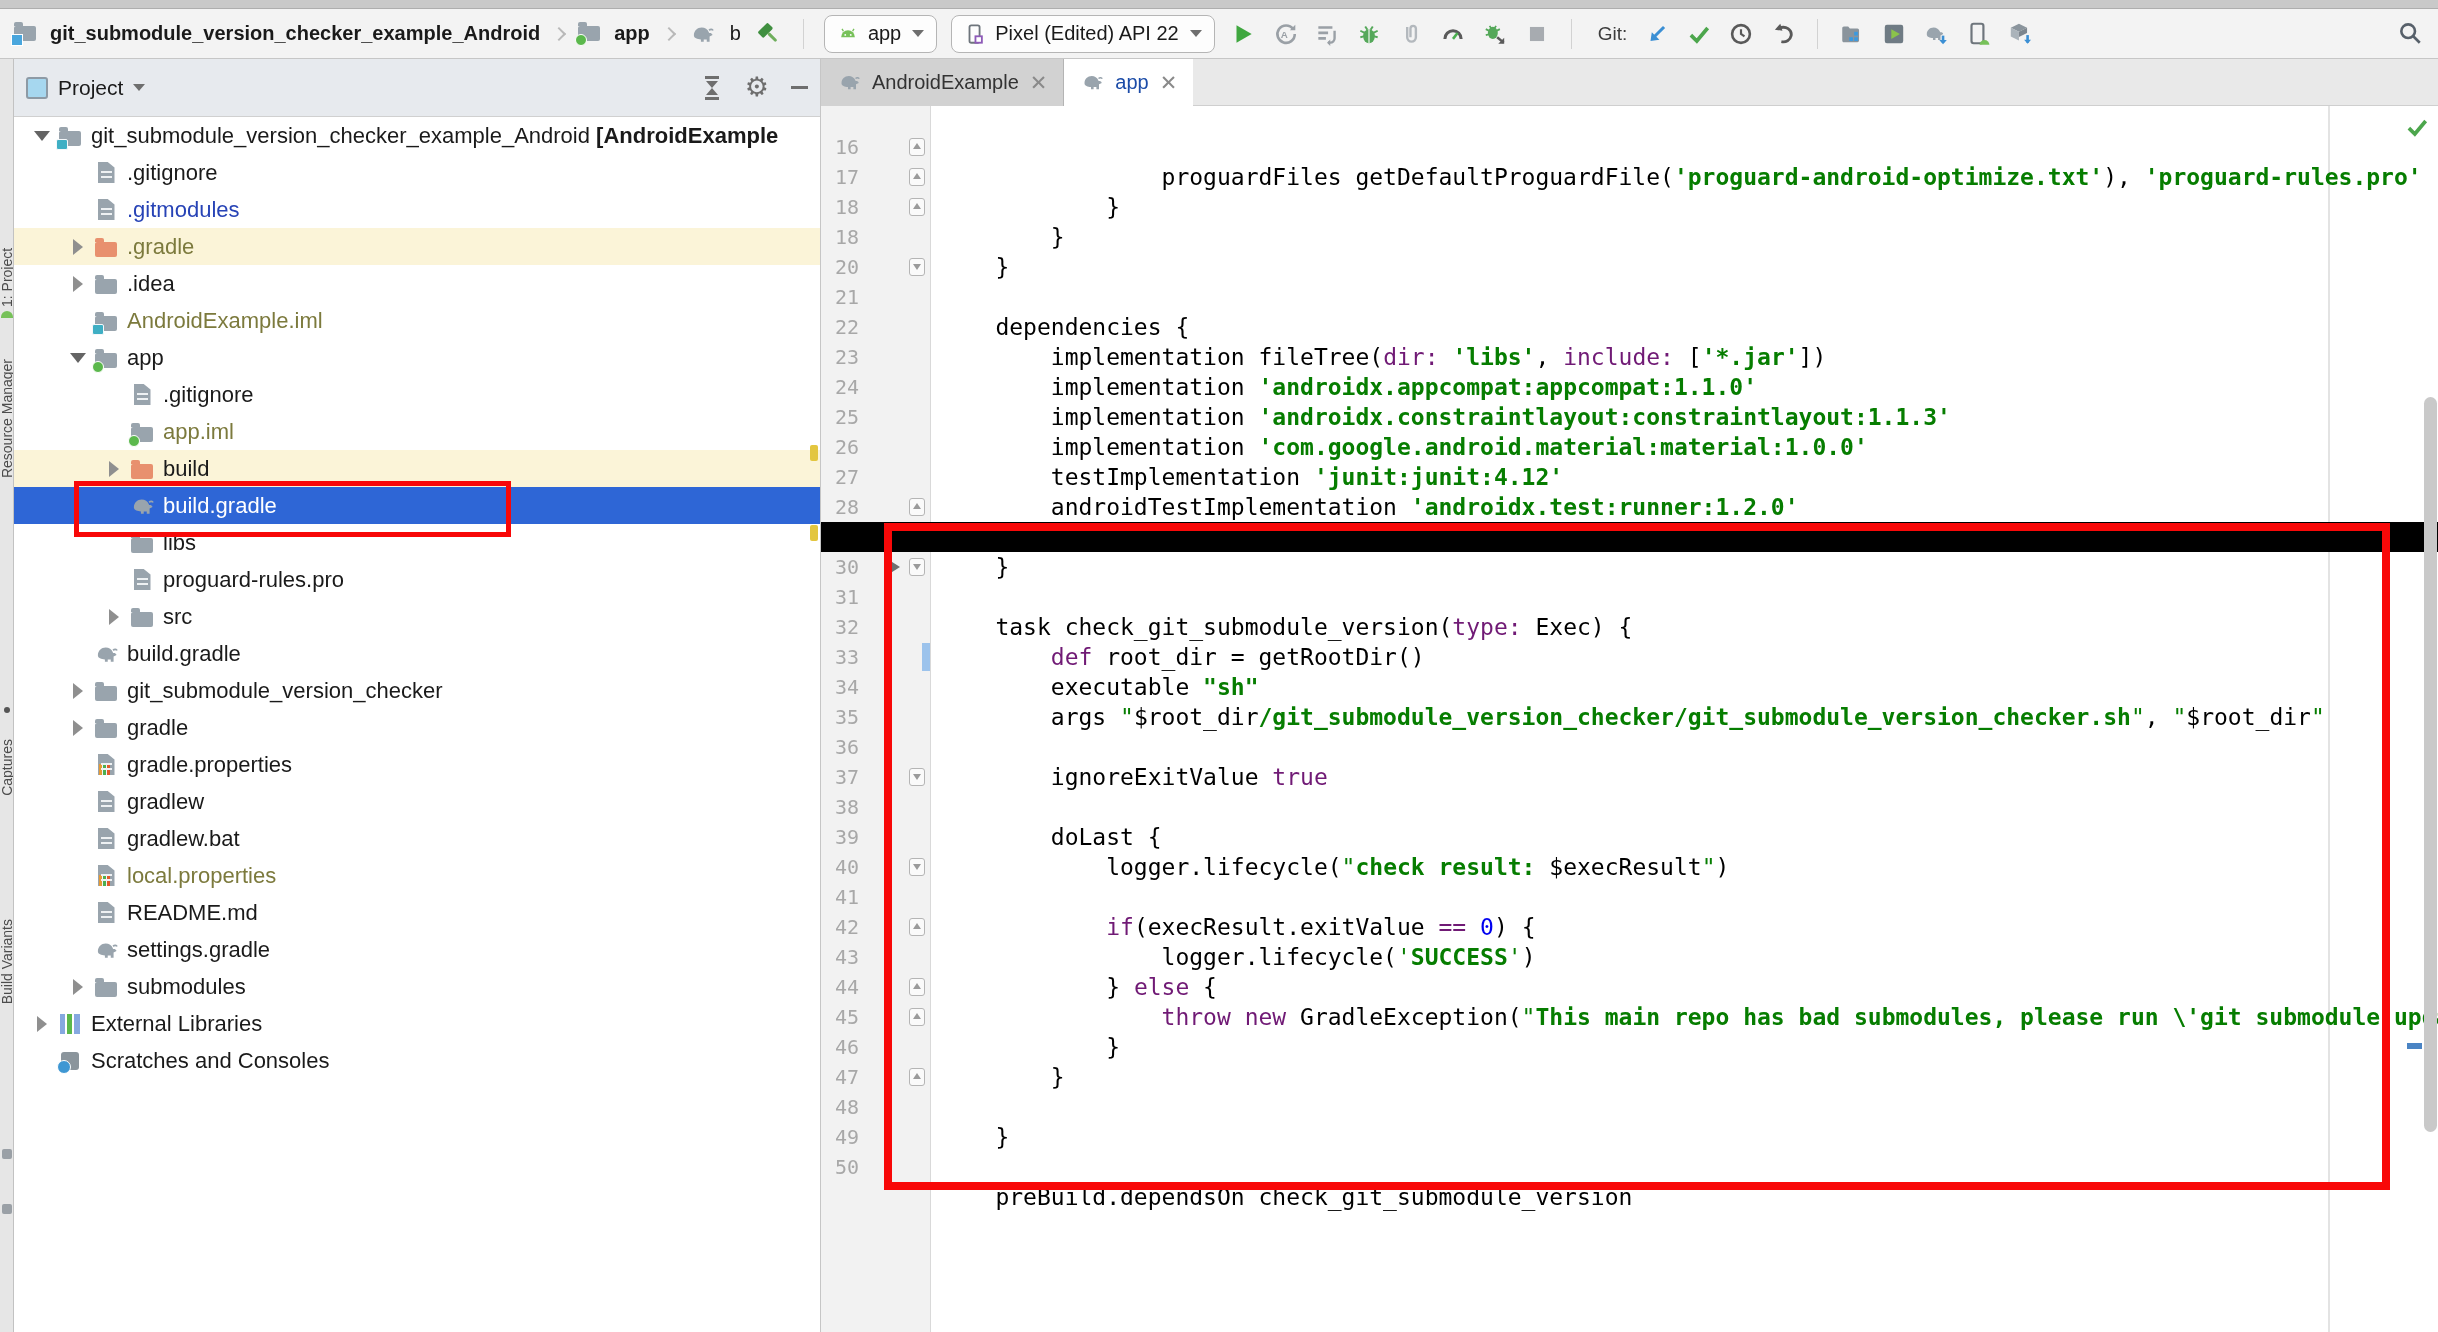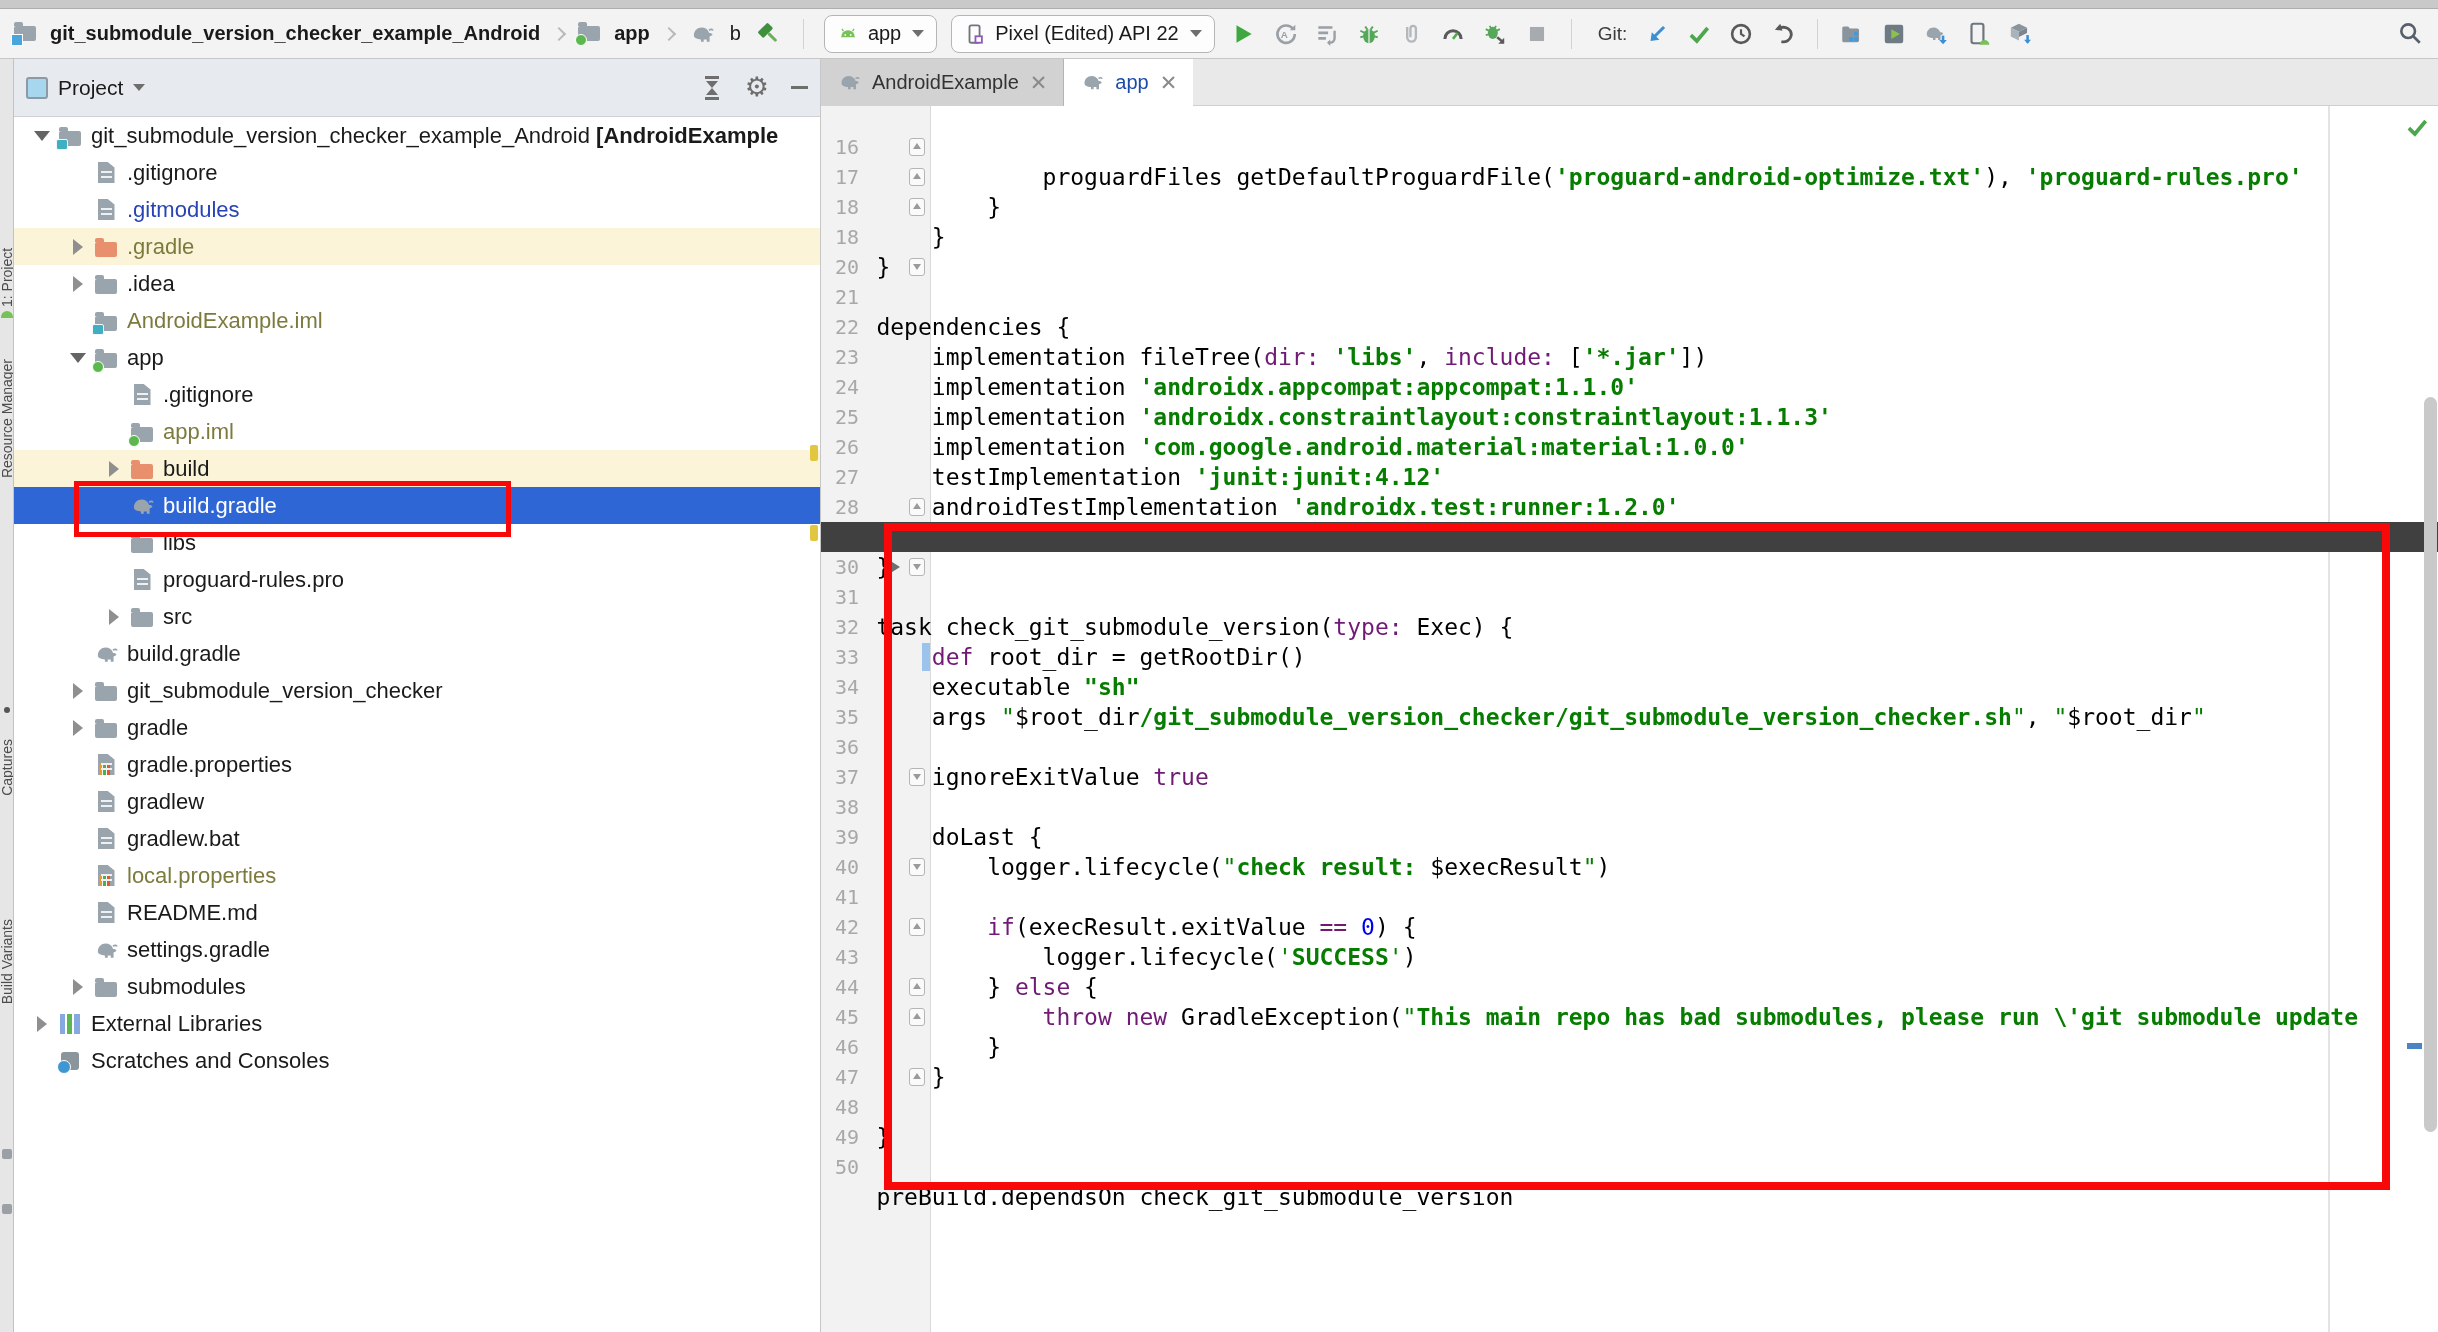"proguardFiles" .cl .txt { margin-left: none -> 119px }
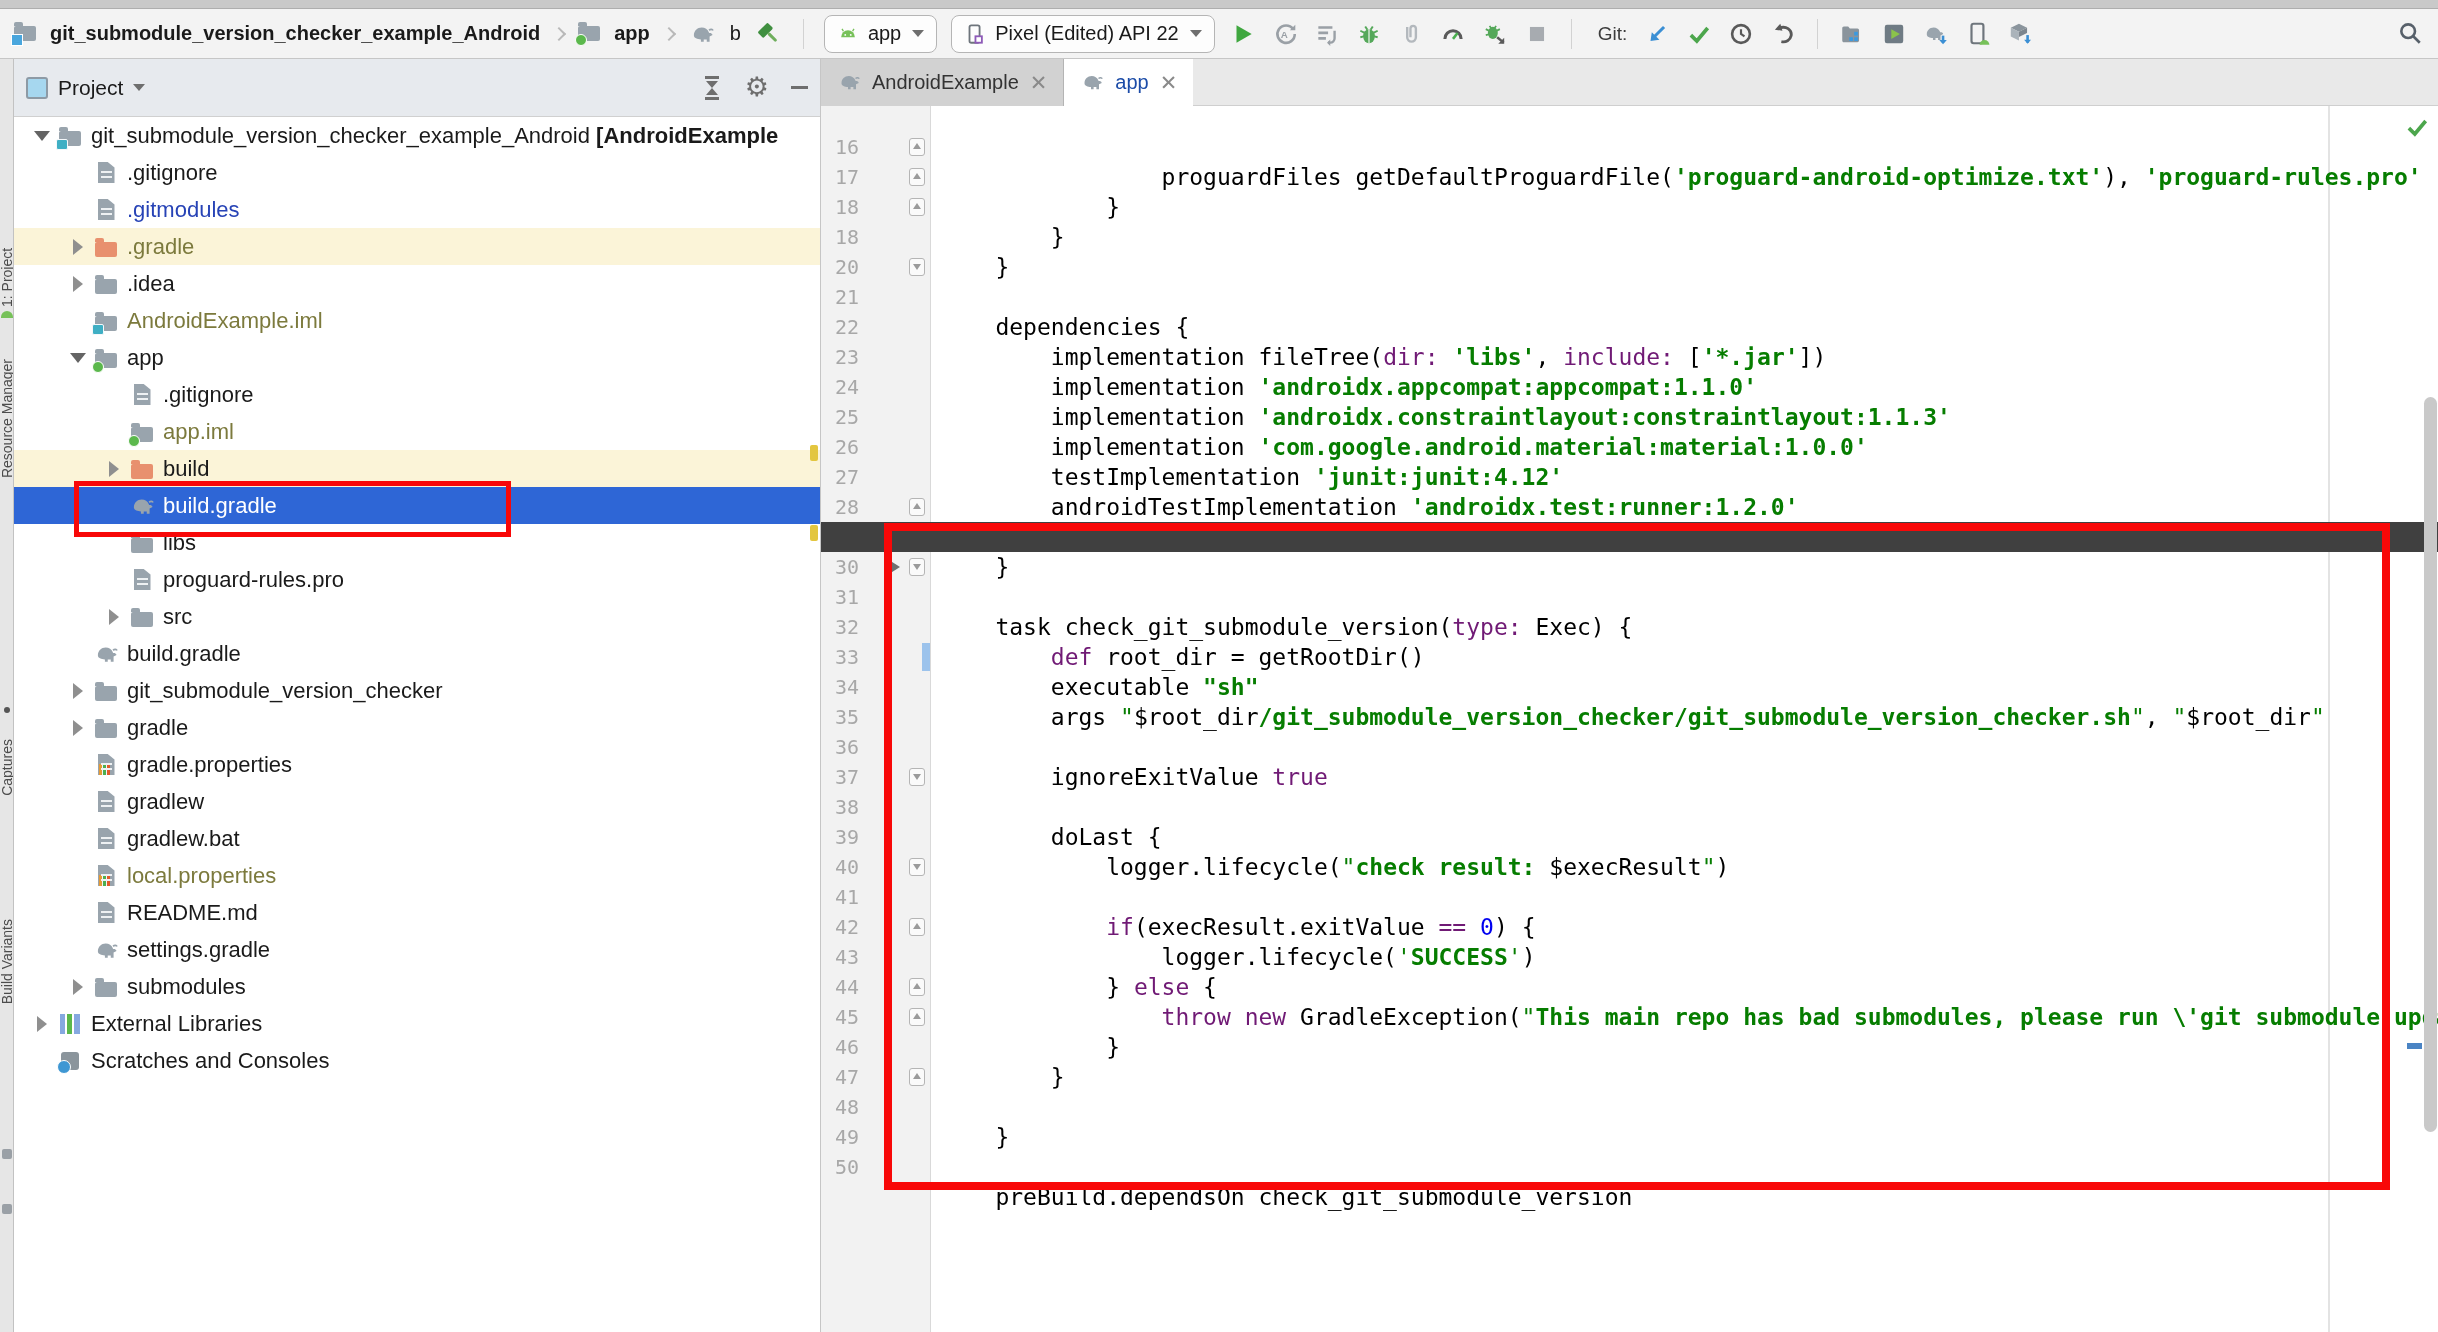"30" .cl.cur { background: #404040 -> #000000 }
